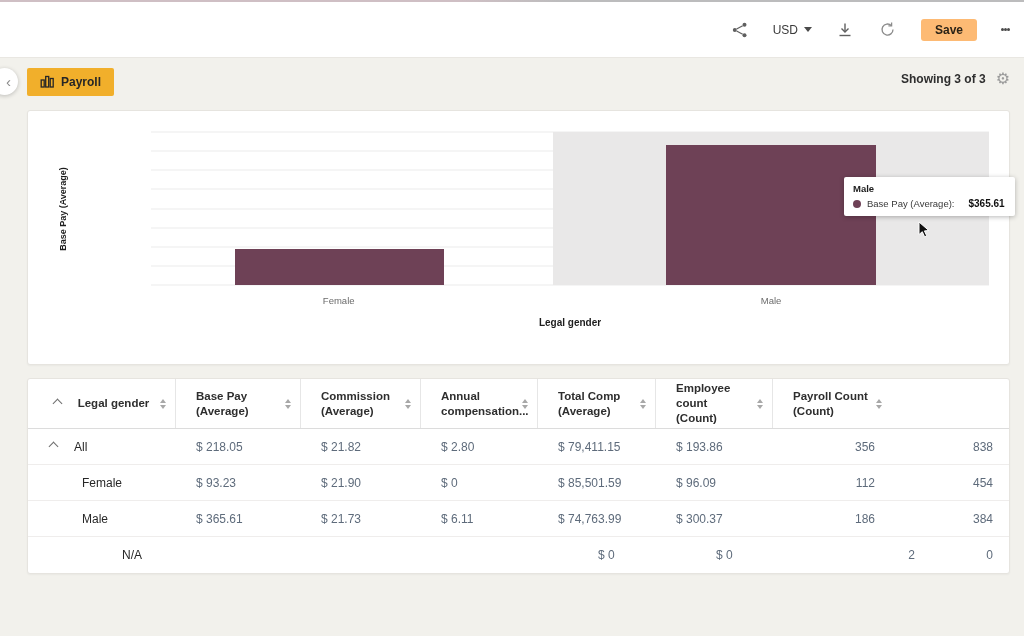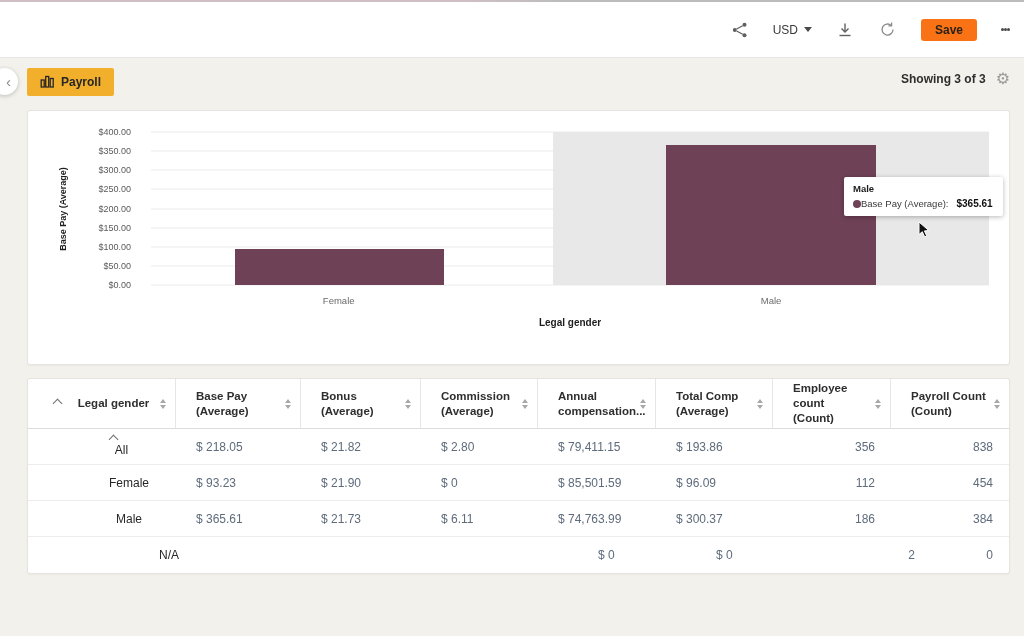"Save" .save-btn { background: #f97316 -> #fdba74 }
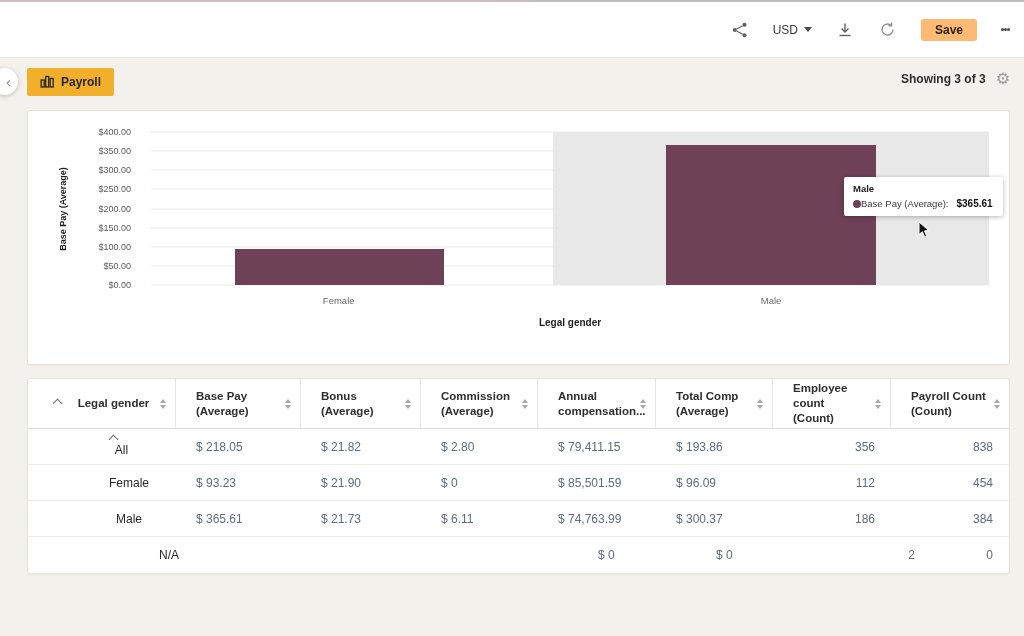"$400.00" div.yticks { html: <div> <div>$400.00</div> <div>$350.00</div> <div>$300.00</div> <div>$250.00</div> <div>$200.00</div> <div>$150.00</div> <div>$100.00</div> <div>$50.00</div> <div>$0.00</div> </div> -> none }
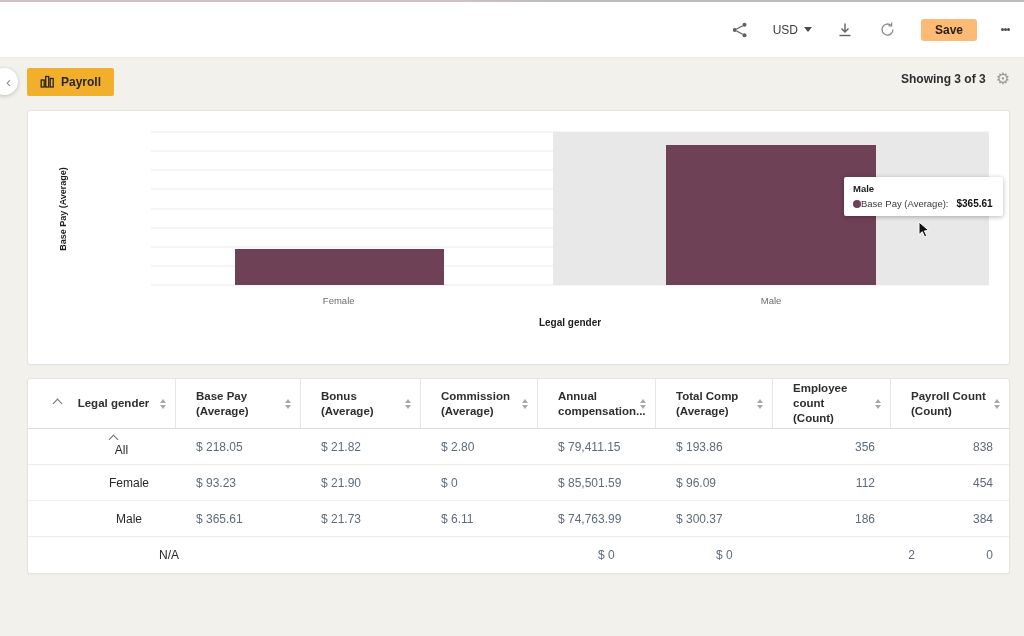"Base Pay (Average):" .tt-row { gap: none -> 6px }
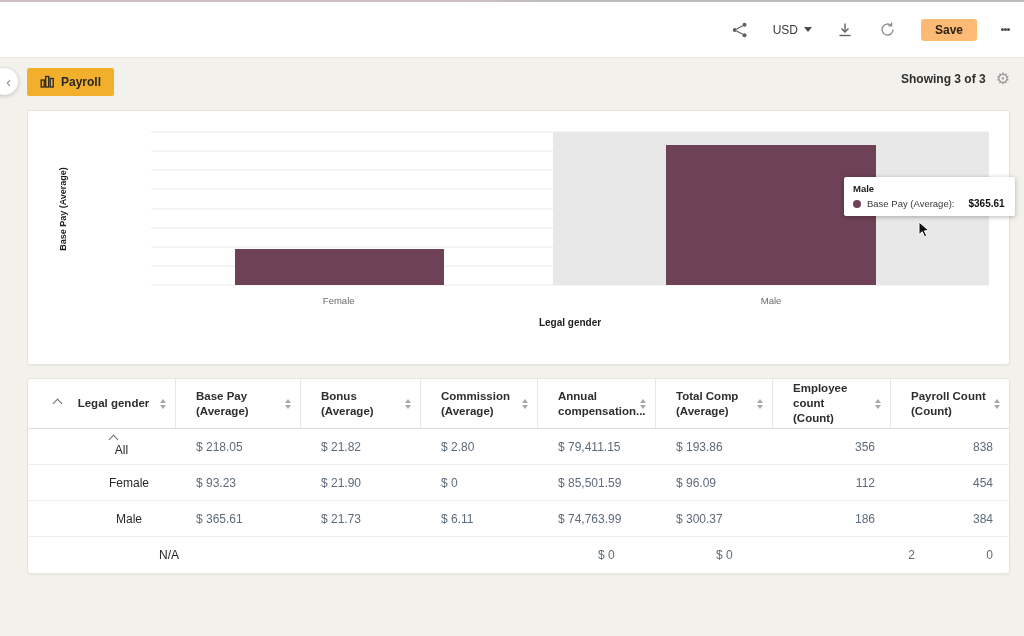"Bonus (Average)" div.th { html: <div> <span>Bonus (Average)</span> <span></span> </div> -> none }
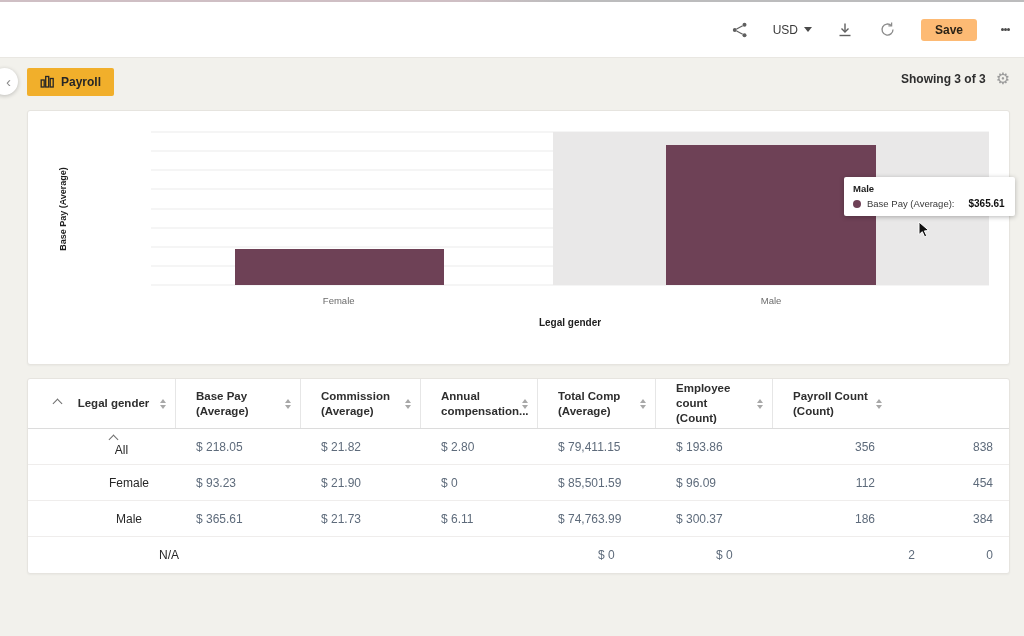"All" .td { flex-direction: column -> none }
